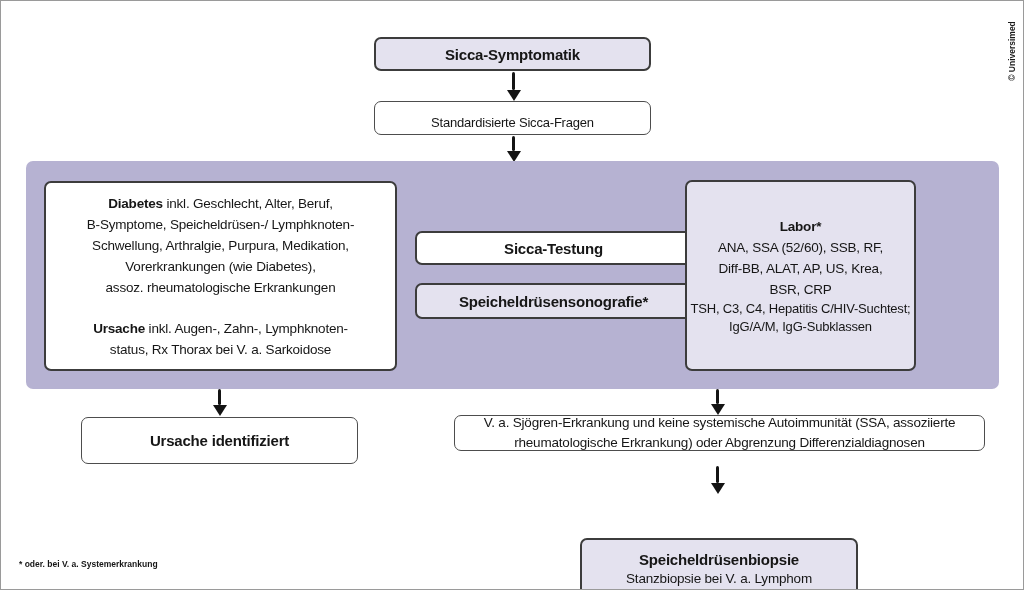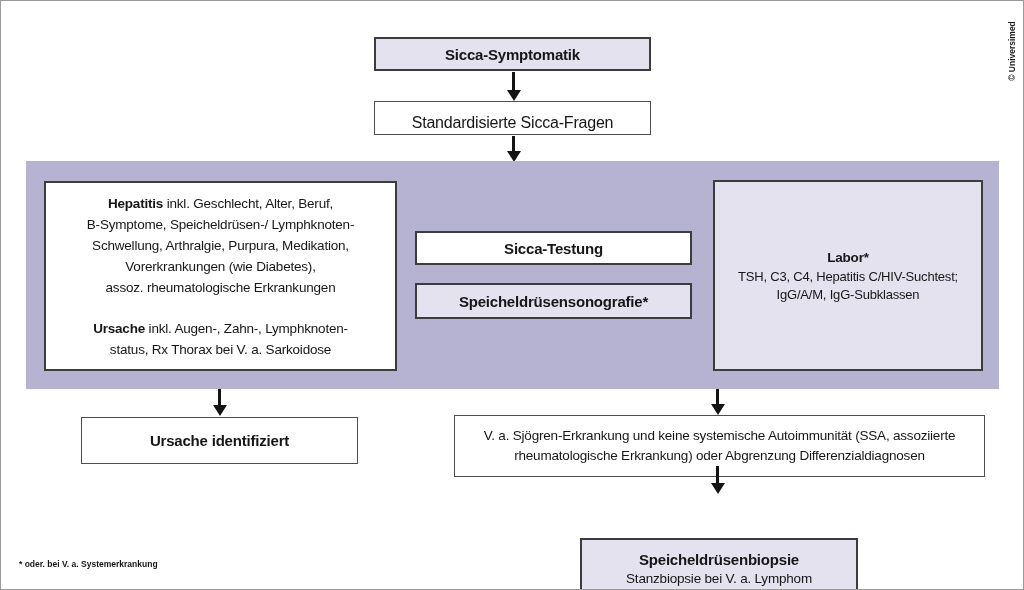"Sicca-Symptomatik" .abs { border-radius: none -> 7px }
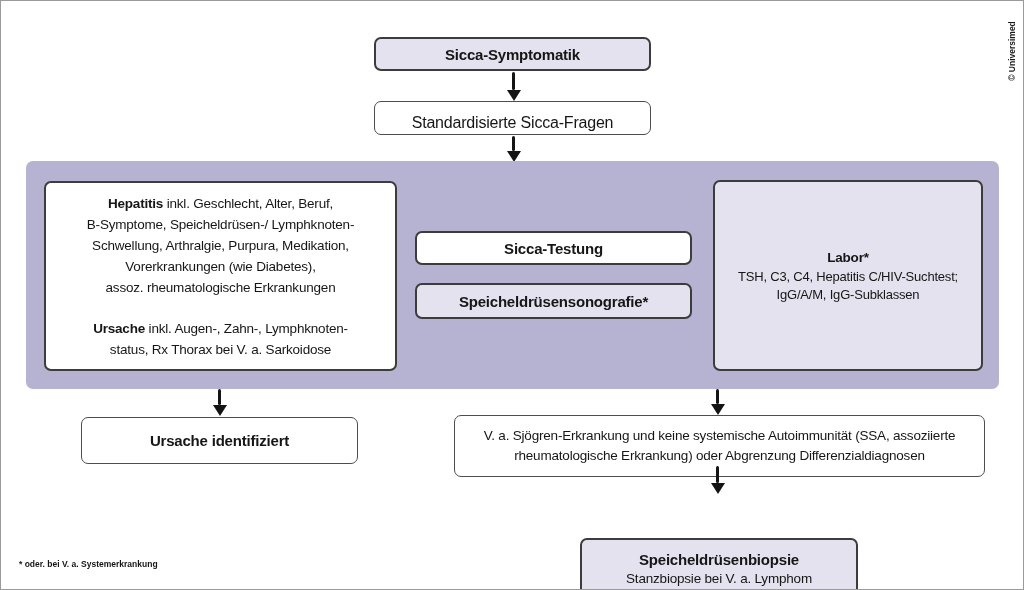"Standardisierte Sicca-Fragen" span.body-text { font-size: 16px -> 13px }
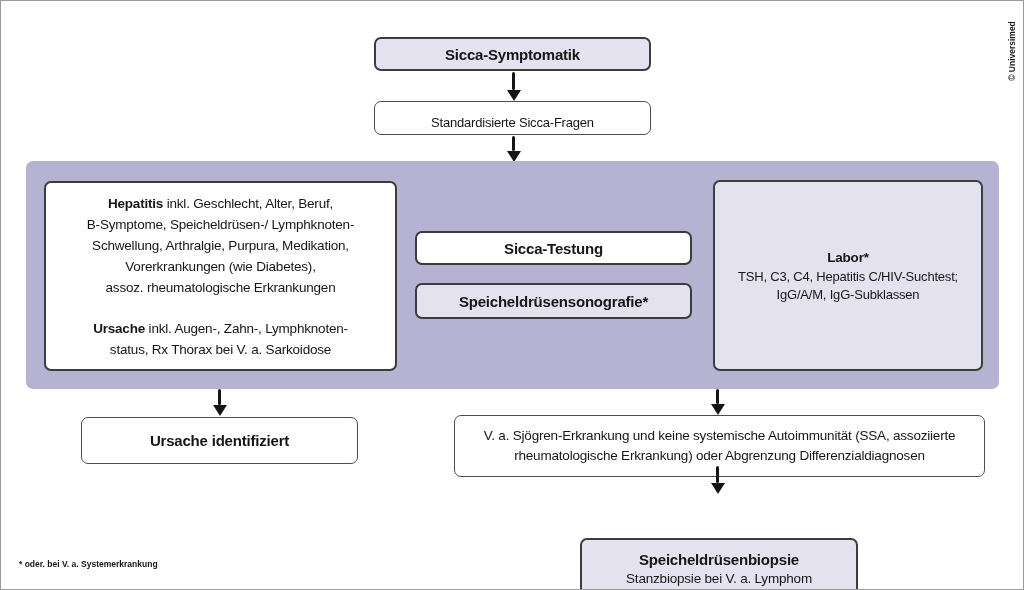"Hepatitis" b { text: Hepatitis -> Diabetes }
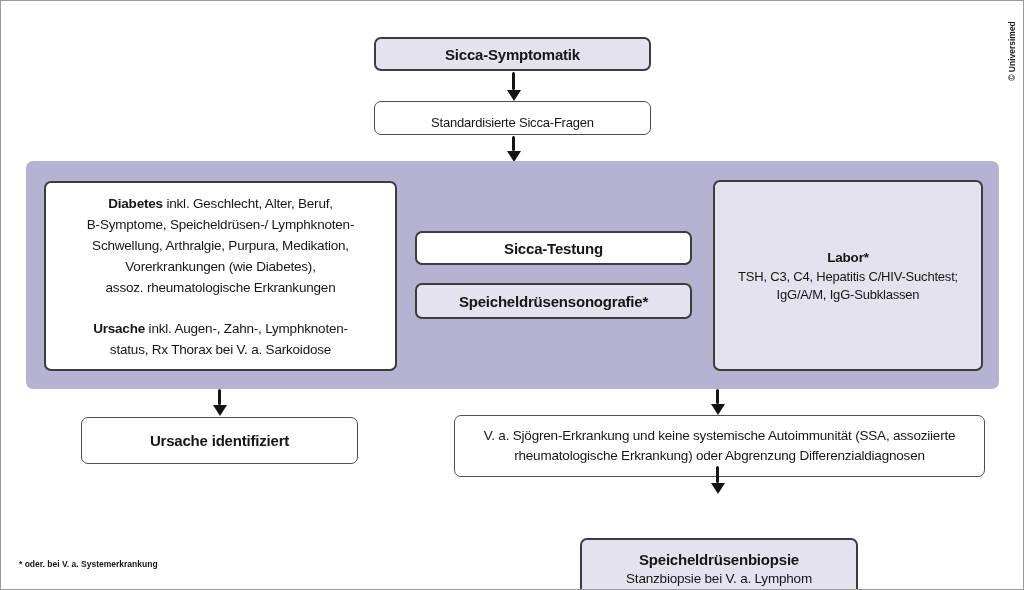"Labor*" div.abs { left: 712px -> 684px; width: 270px -> 231px }
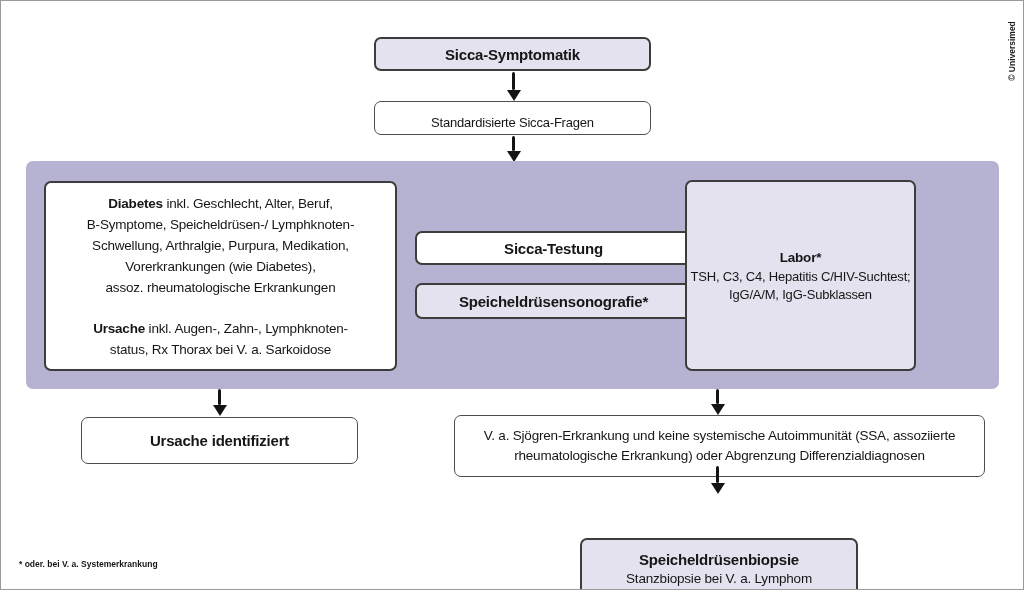"ANA, SSA (52/60), SSB, RF," p.body-text { html: none -> <p>ANA, SSA (52/60), SSB, RF, Diff-BB, ALAT, AP, US, Krea, BSR, CRP</p> }
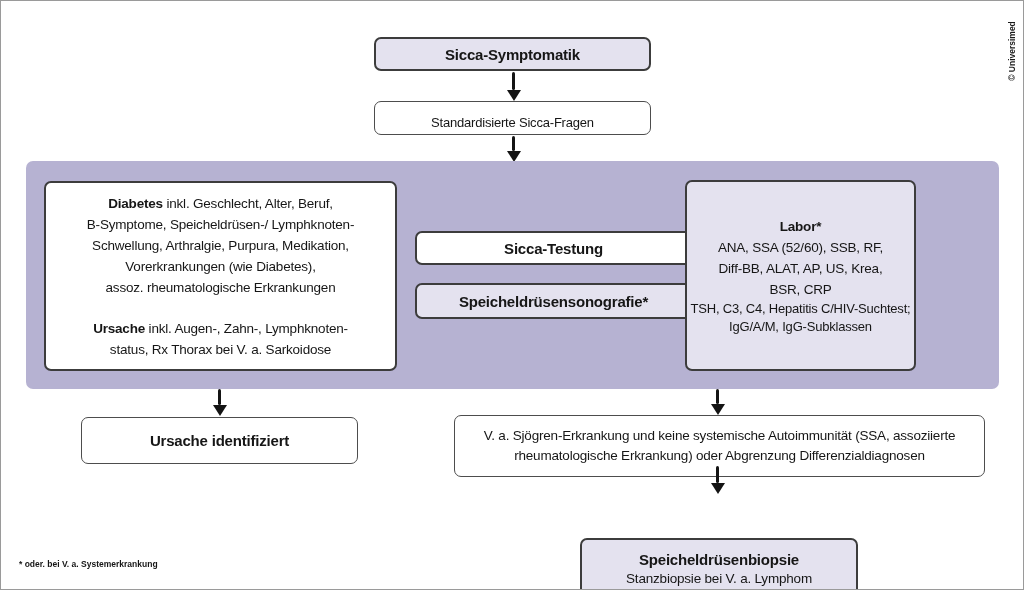"V. a. Sjögren-Erkrankung und keine" div.abs { height: 62px -> 36px }
